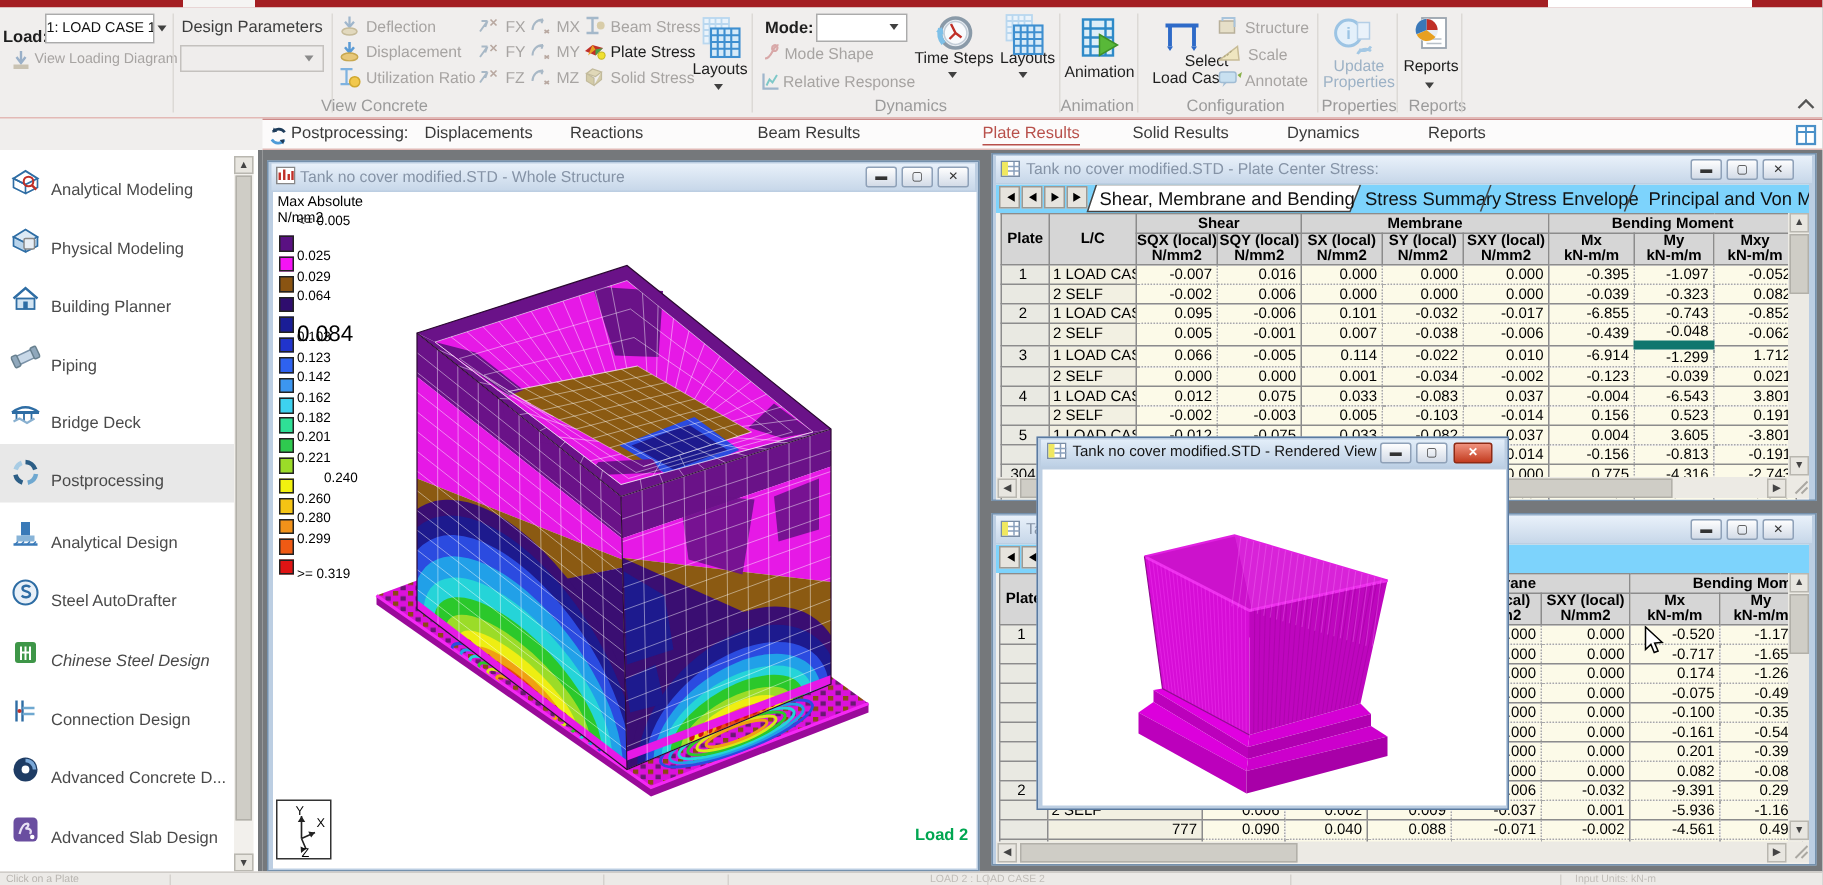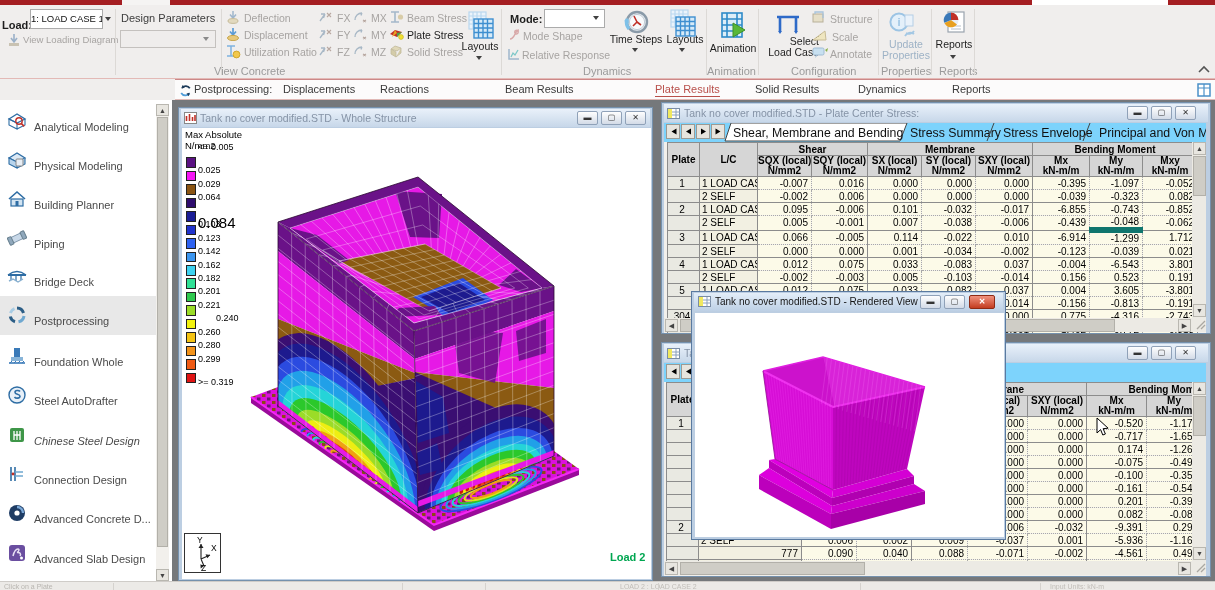"Foundation Whole" div.lbl { text: Foundation Whole -> Analytical Design }
